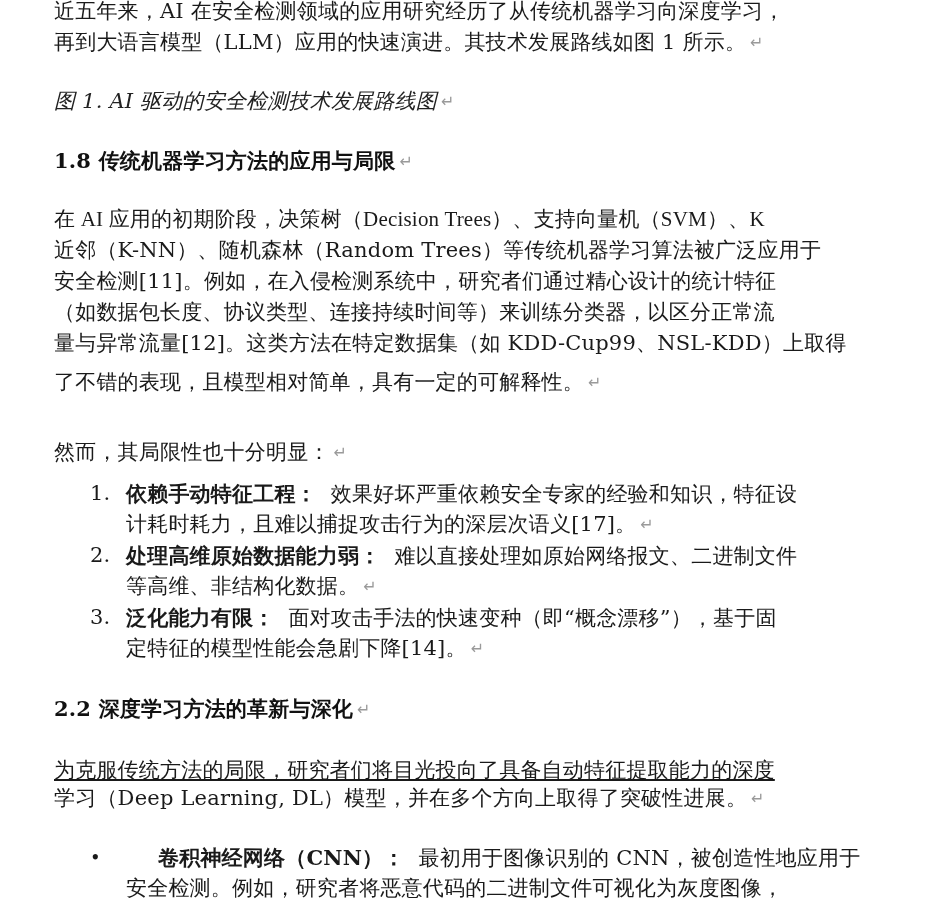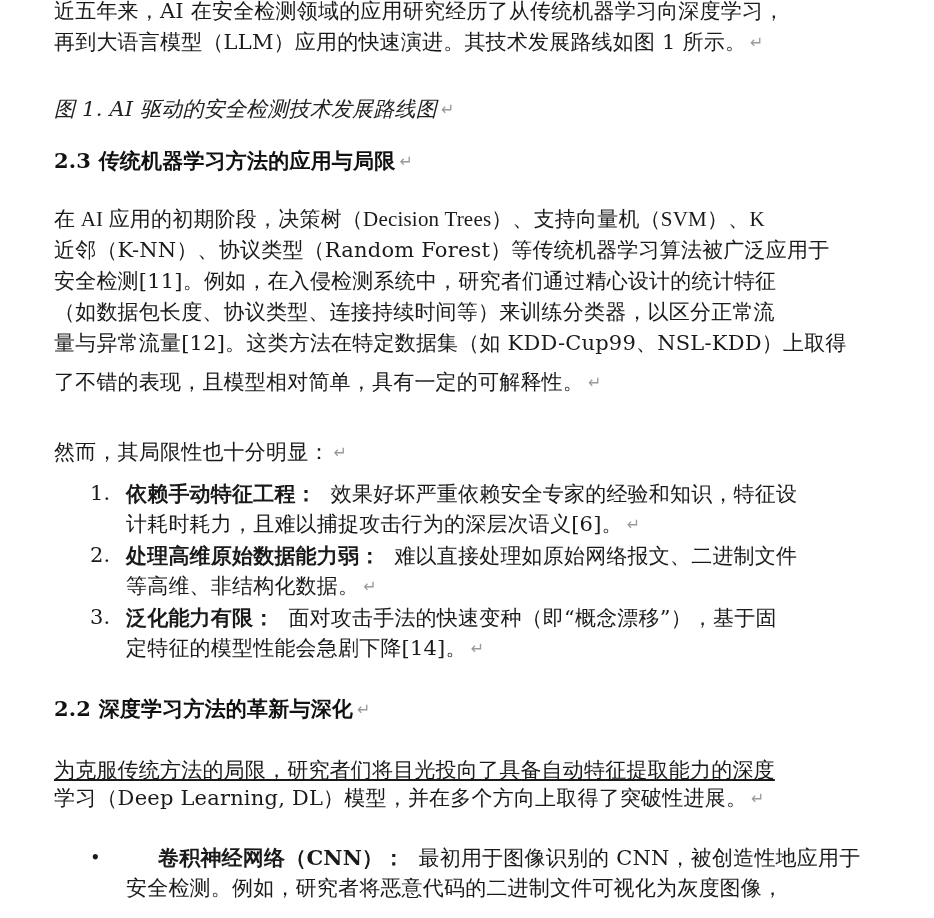"图 1. AI 驱动的安全检测技术发展路线图 ↵" div.line { margin-top: 8px -> none }
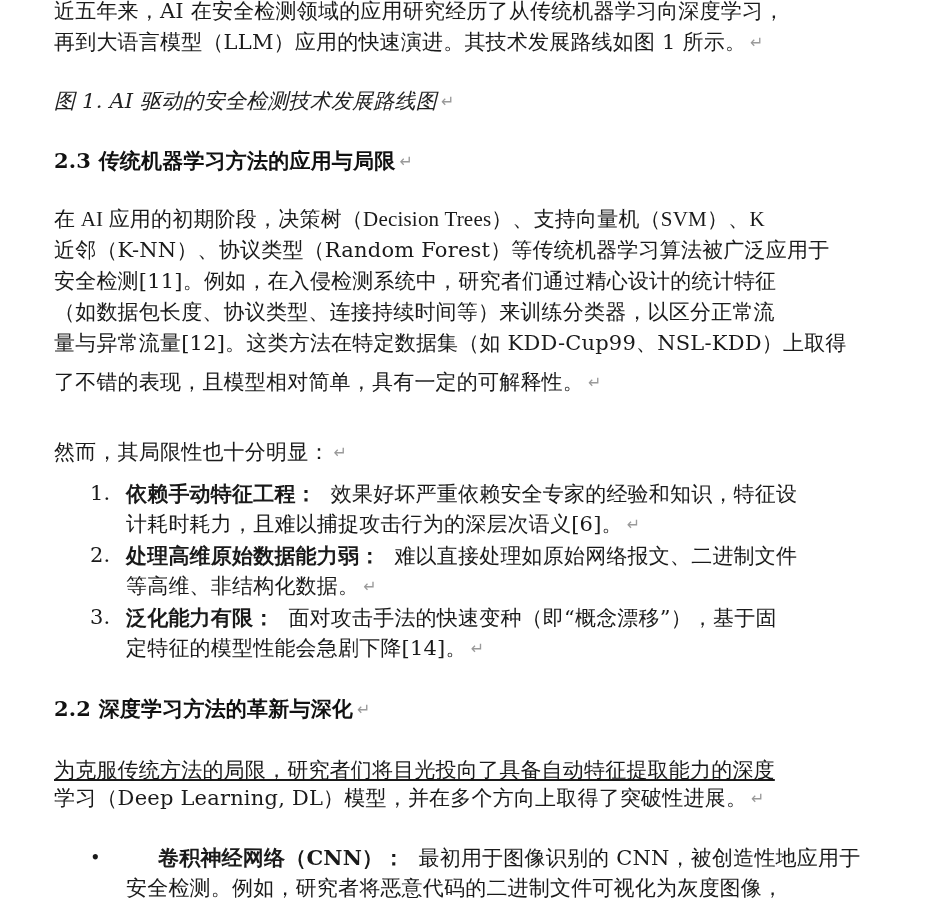"2.3 传统机器学习方法的应用与局限" span { text: 2.3 -> 1.8 }
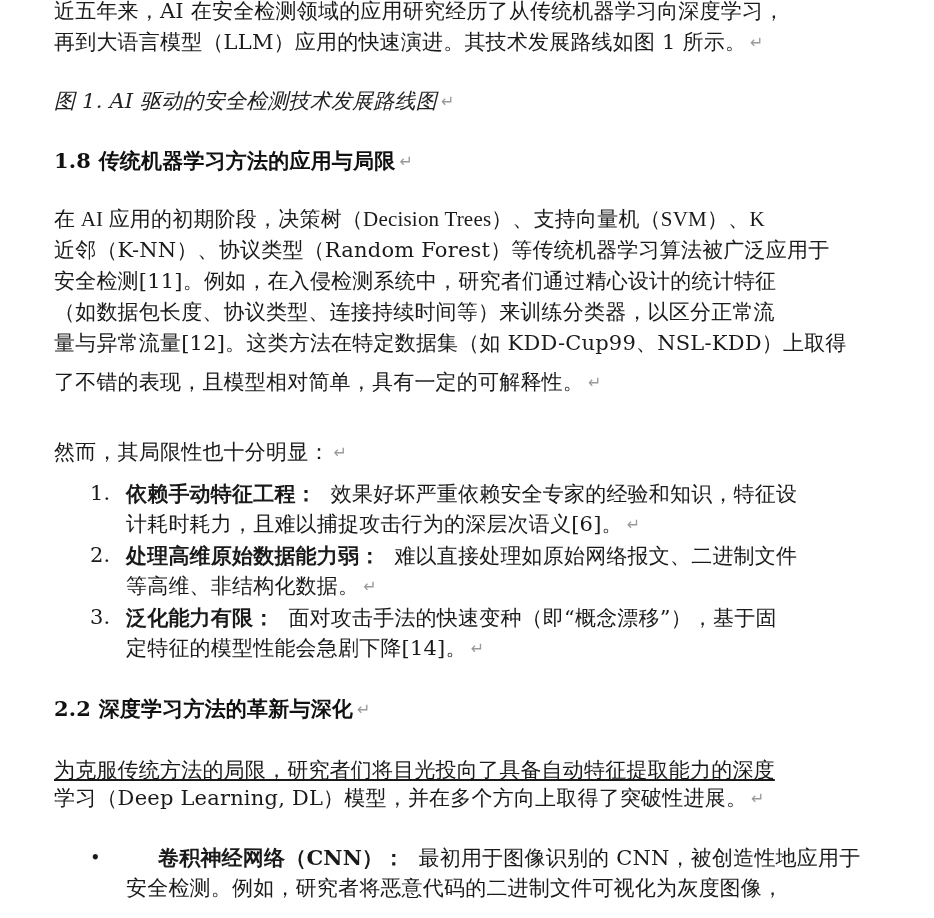"近邻（K-NN）、协议类型（Random" span { text: 协议类型（Random Forest -> 随机森林（Random Trees }
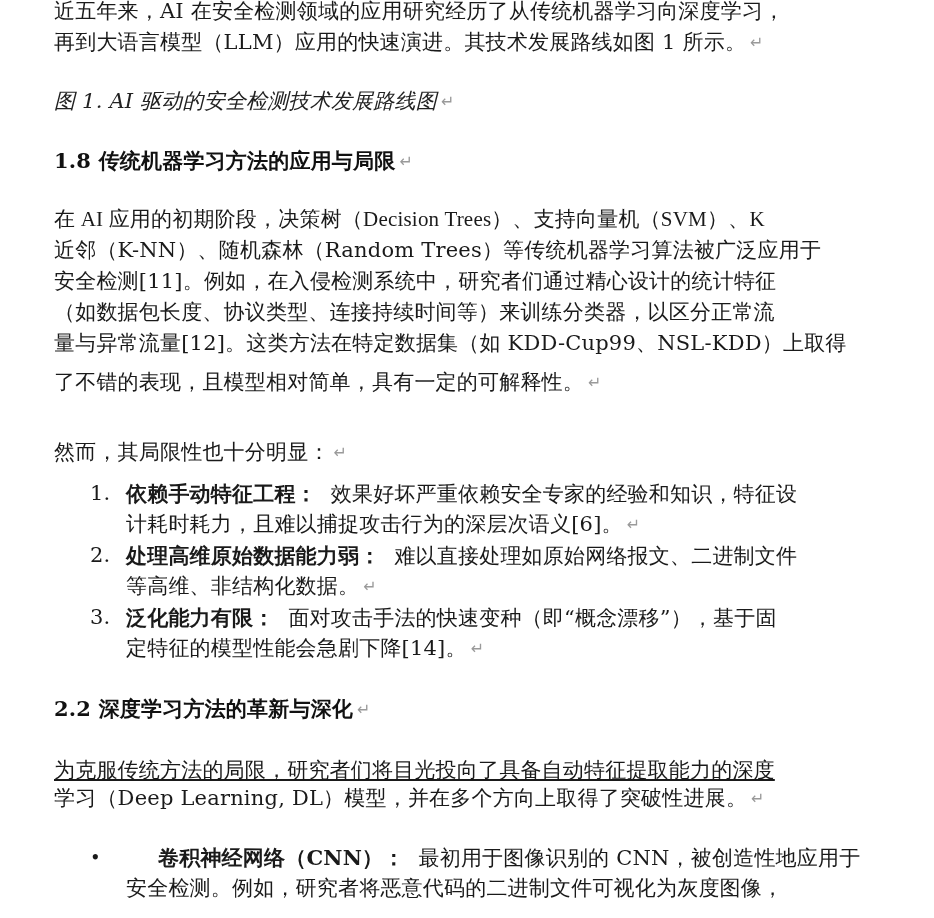"计耗时耗力，且难以捕捉攻击行为的深层次语义[6]。" span { text: 6 -> 17 }
